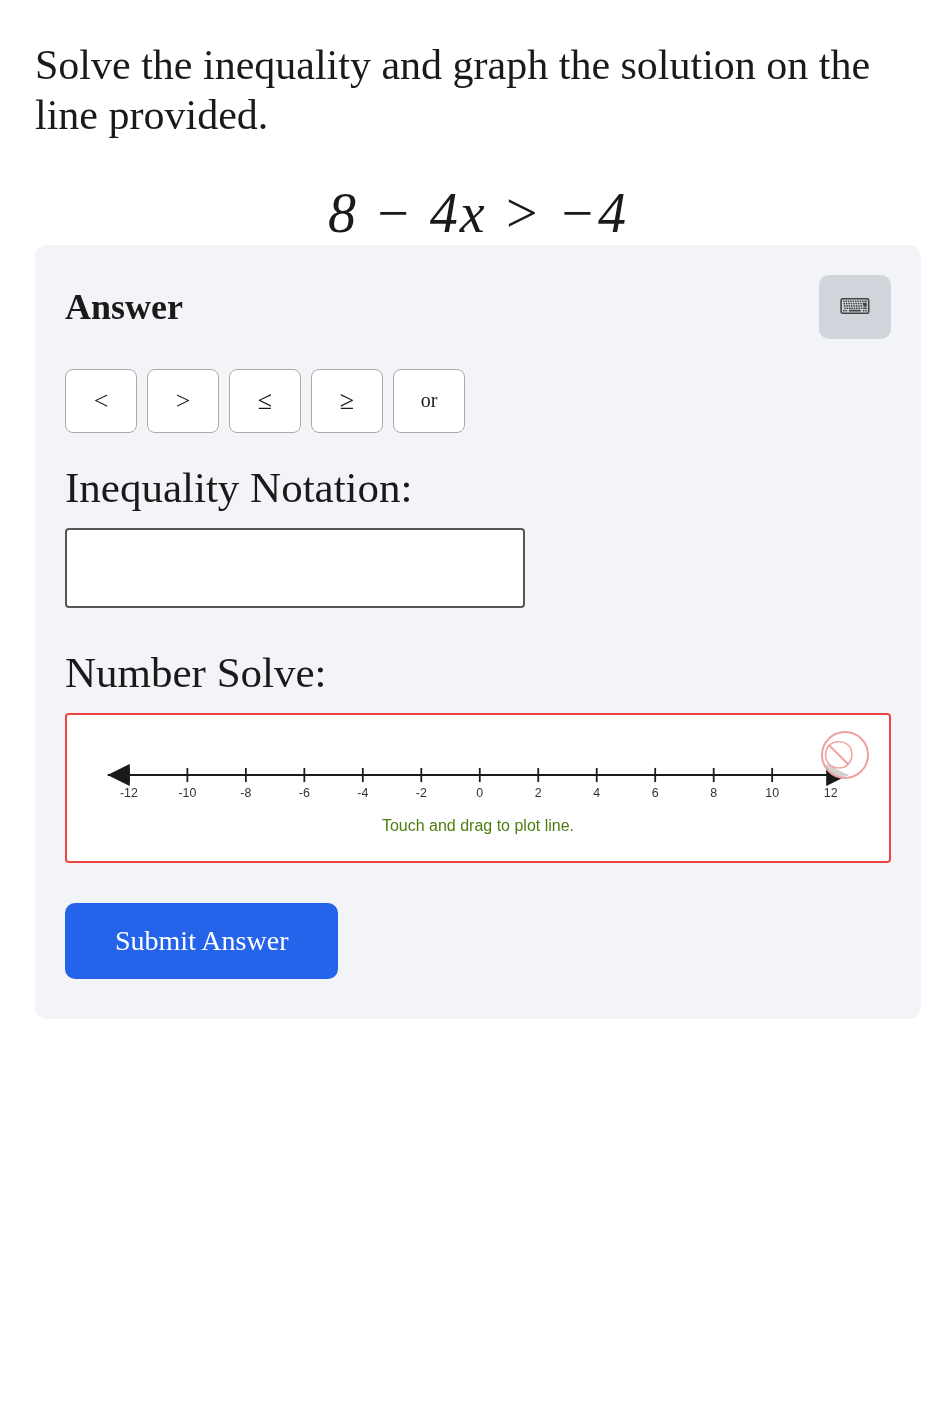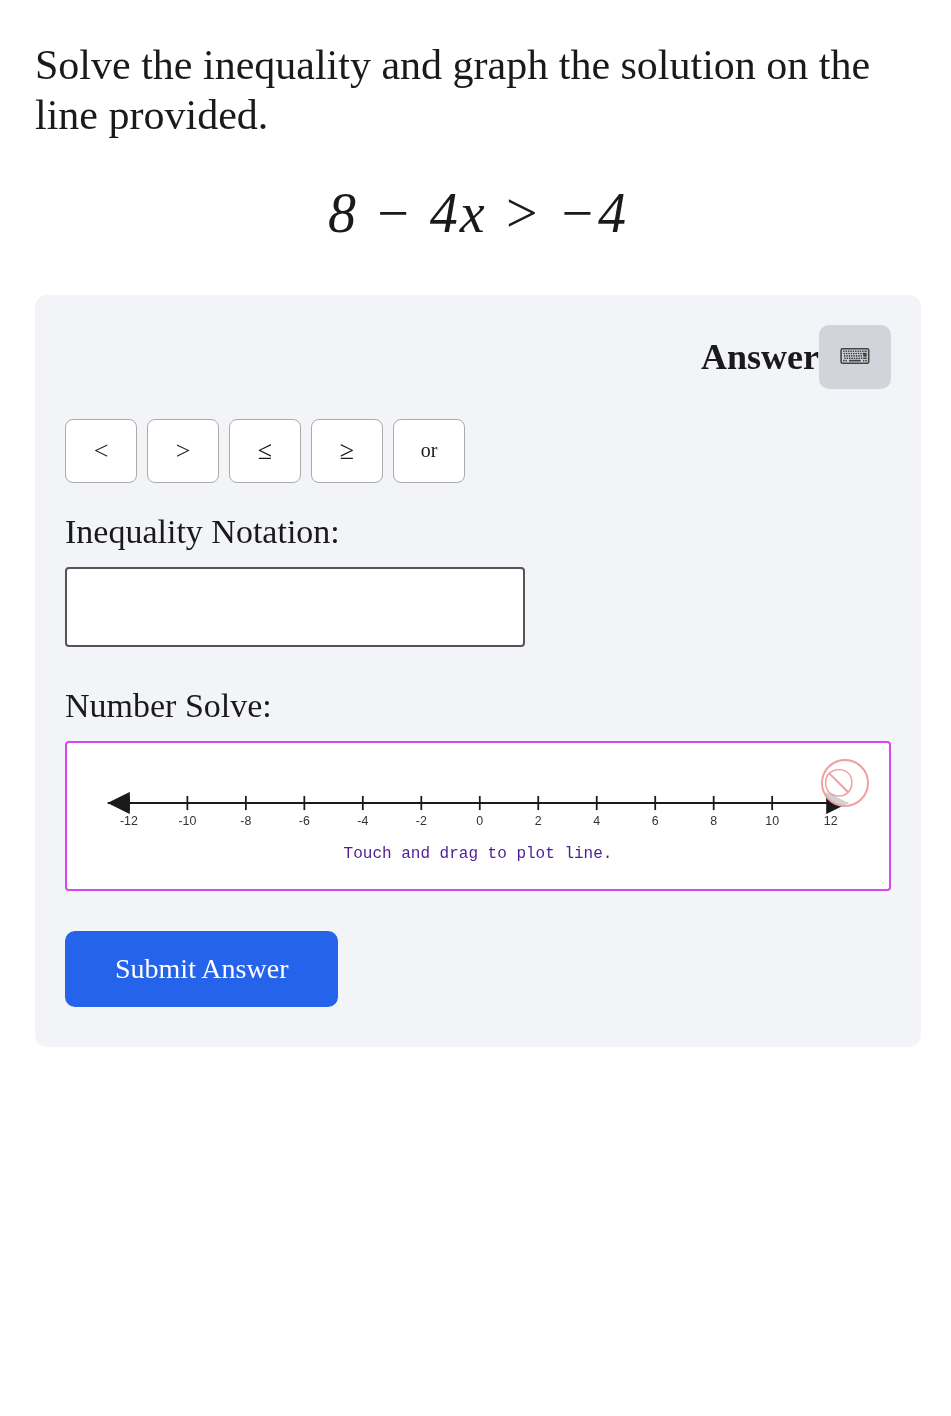"8 − 4x > −4" .equation-container { margin-bottom: 50px -> none }
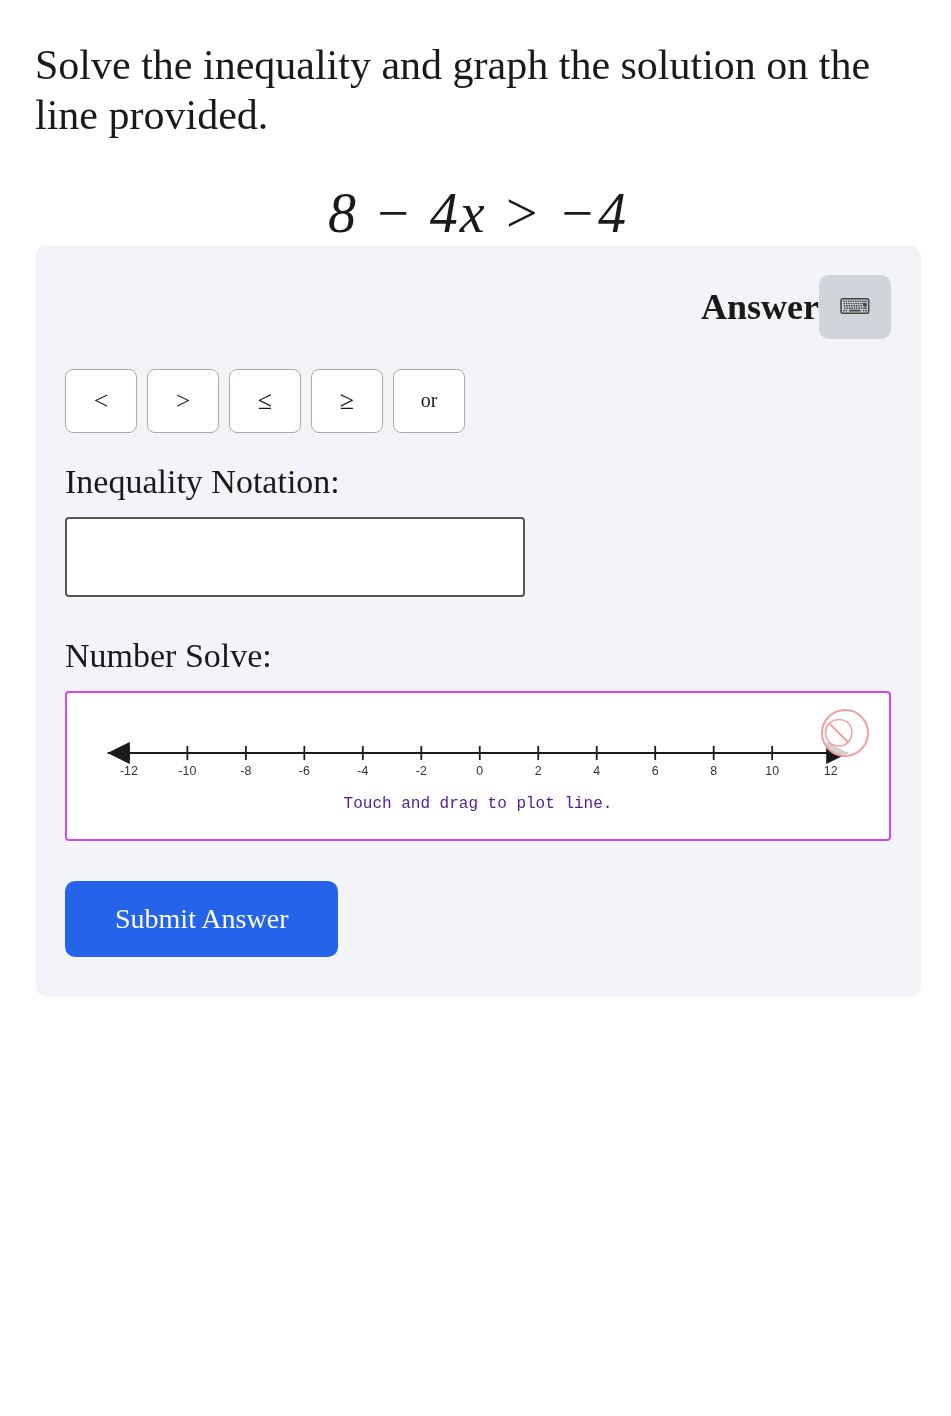"Answer" .answer-header { justify-content: flex-end -> space-between }
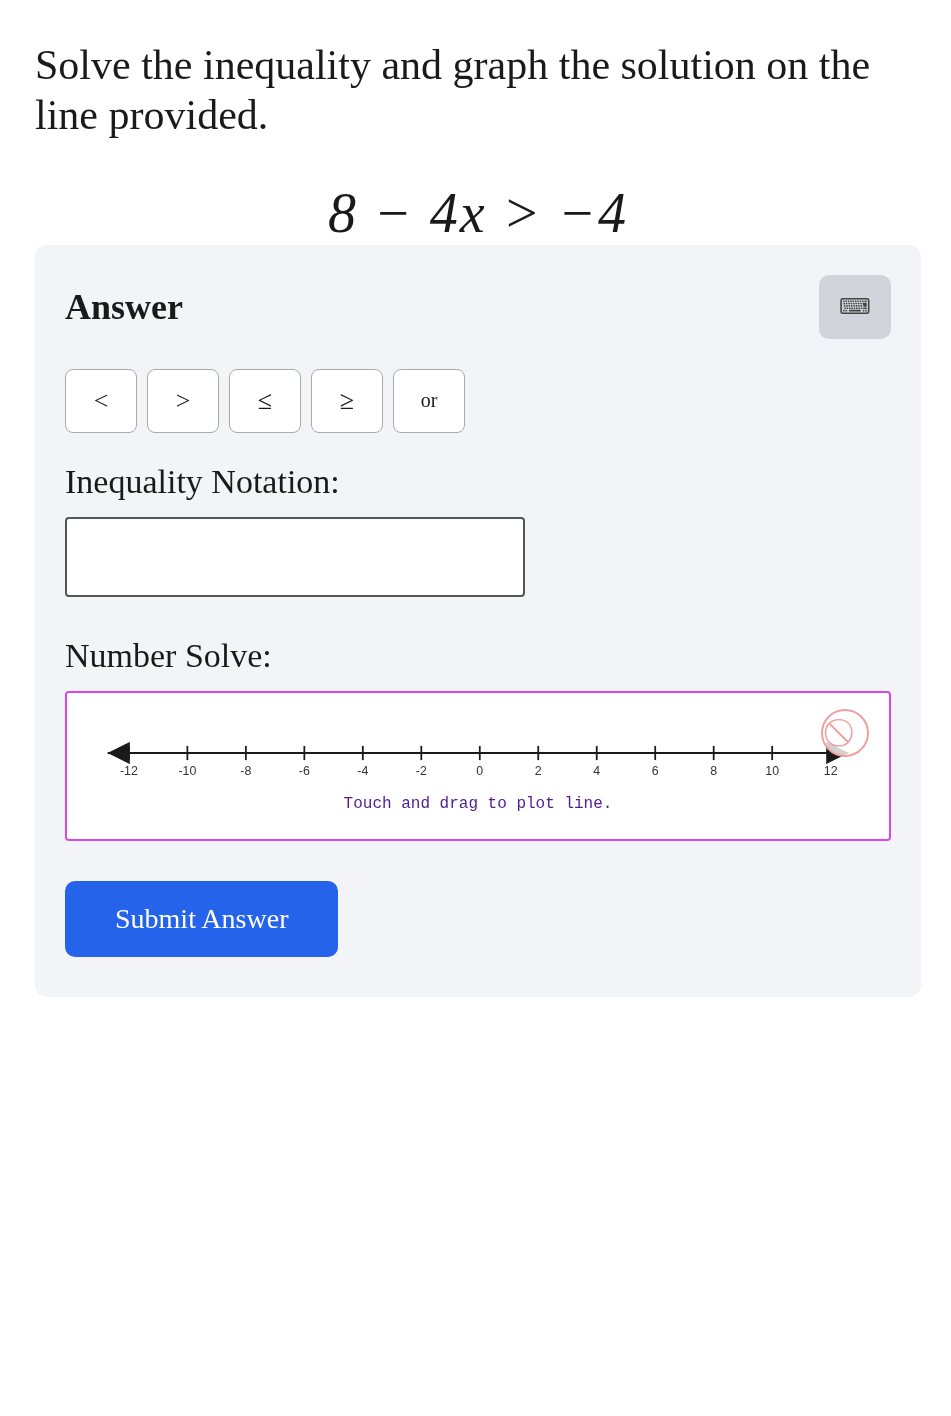"Inequality Notation:" .section-label { font-size: 34px -> 43px }
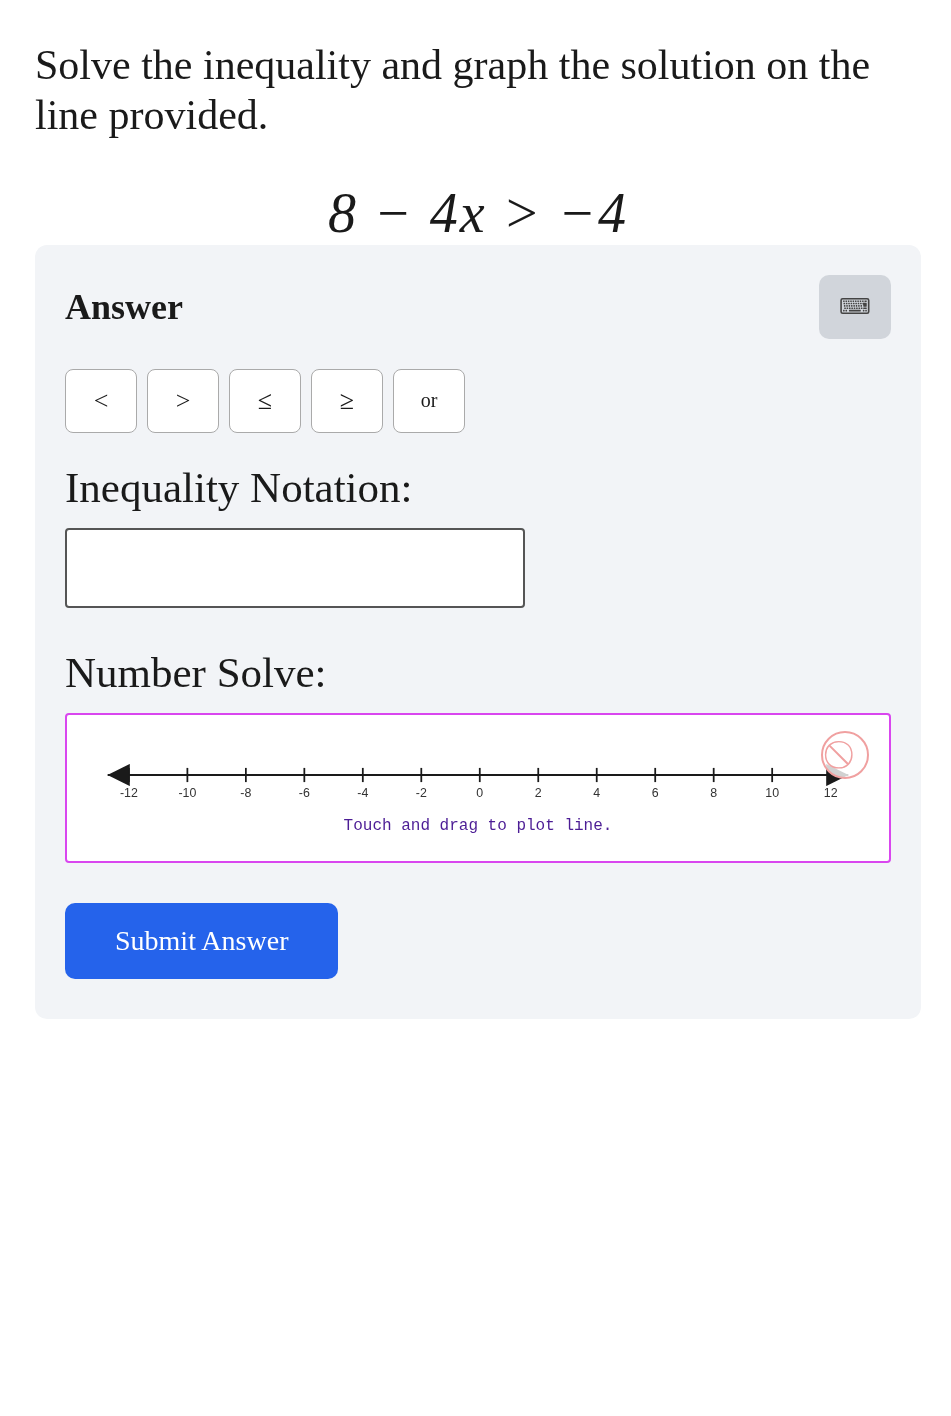"-12" .number-line-container { border: 2px solid #d946ef -> 2px solid #ef4444 }
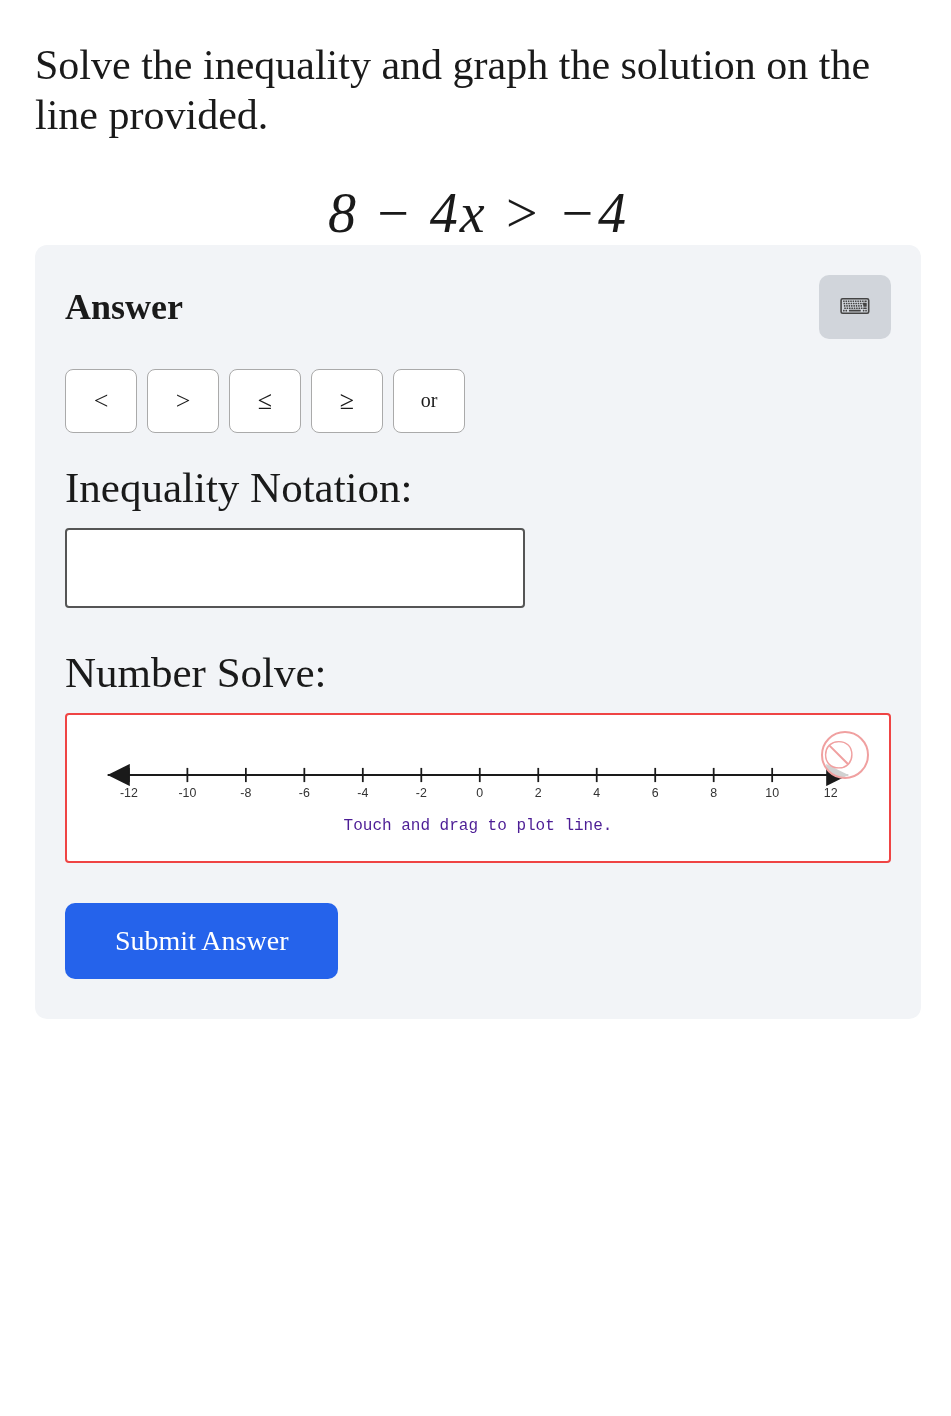"Touch and drag to plot" .touch-label { color: #4c1d95 -> #4d7c0f; font-family: Liberation Mono, monospace -> Liberation Sans, sans-serif }
